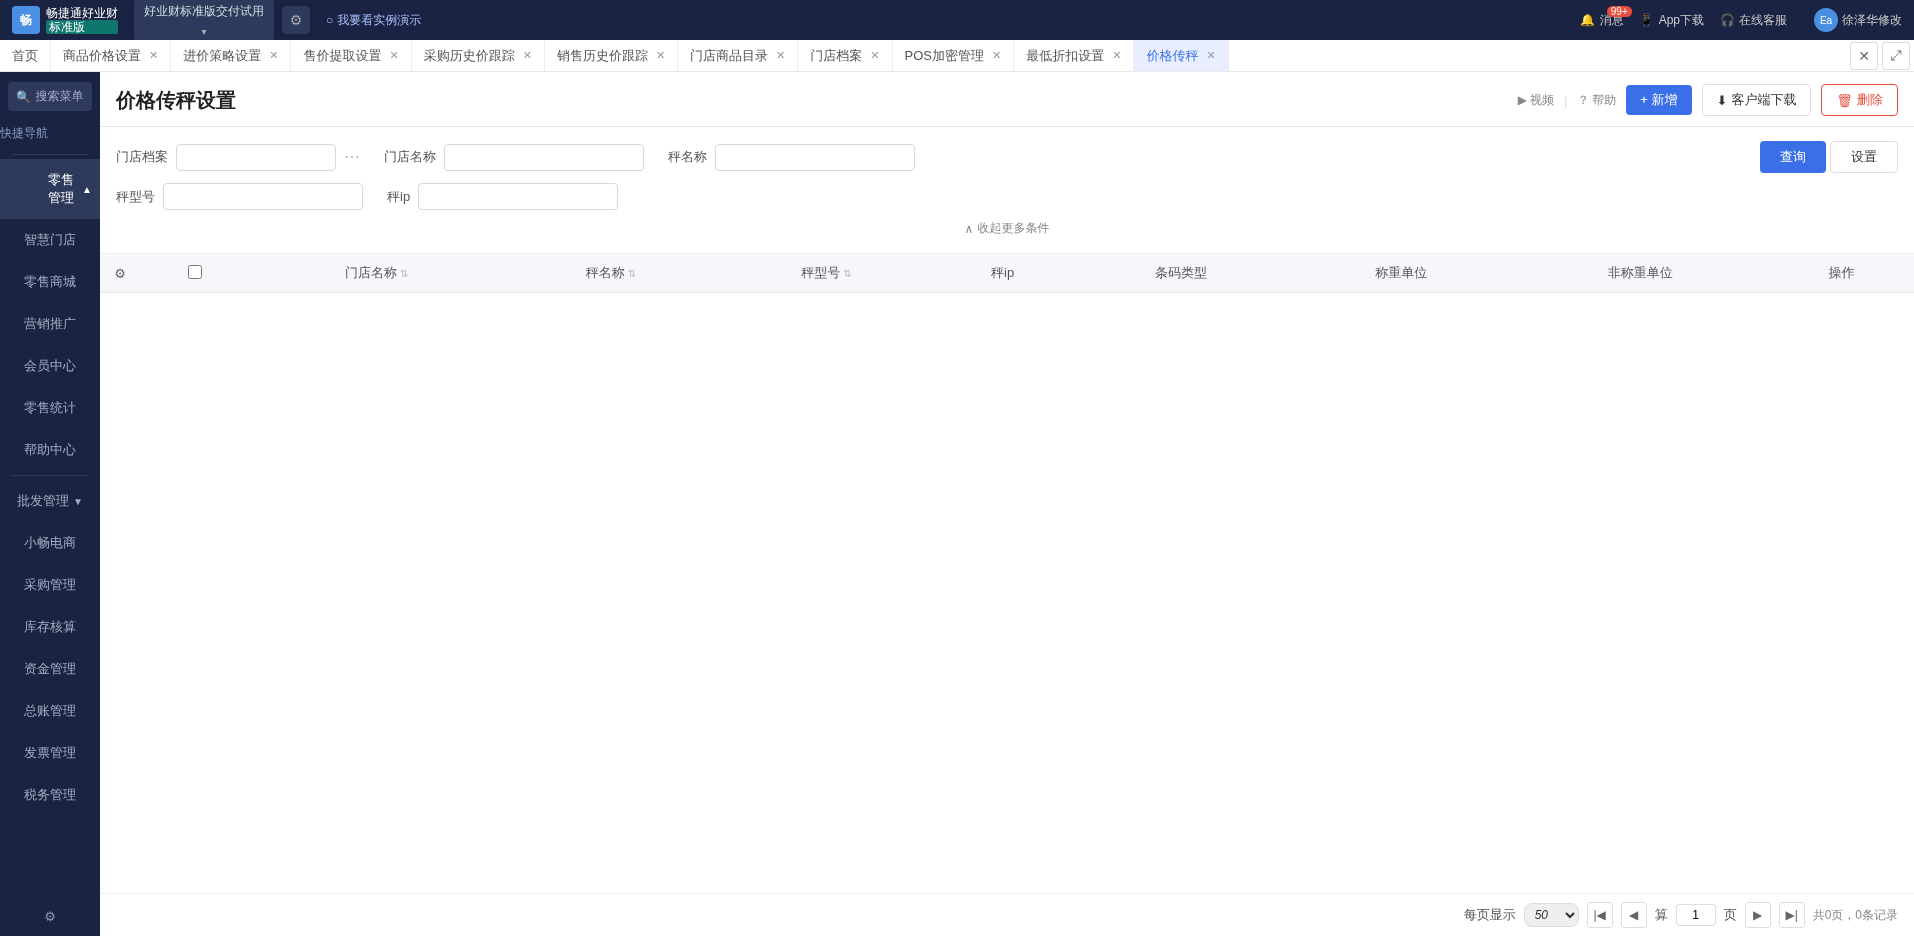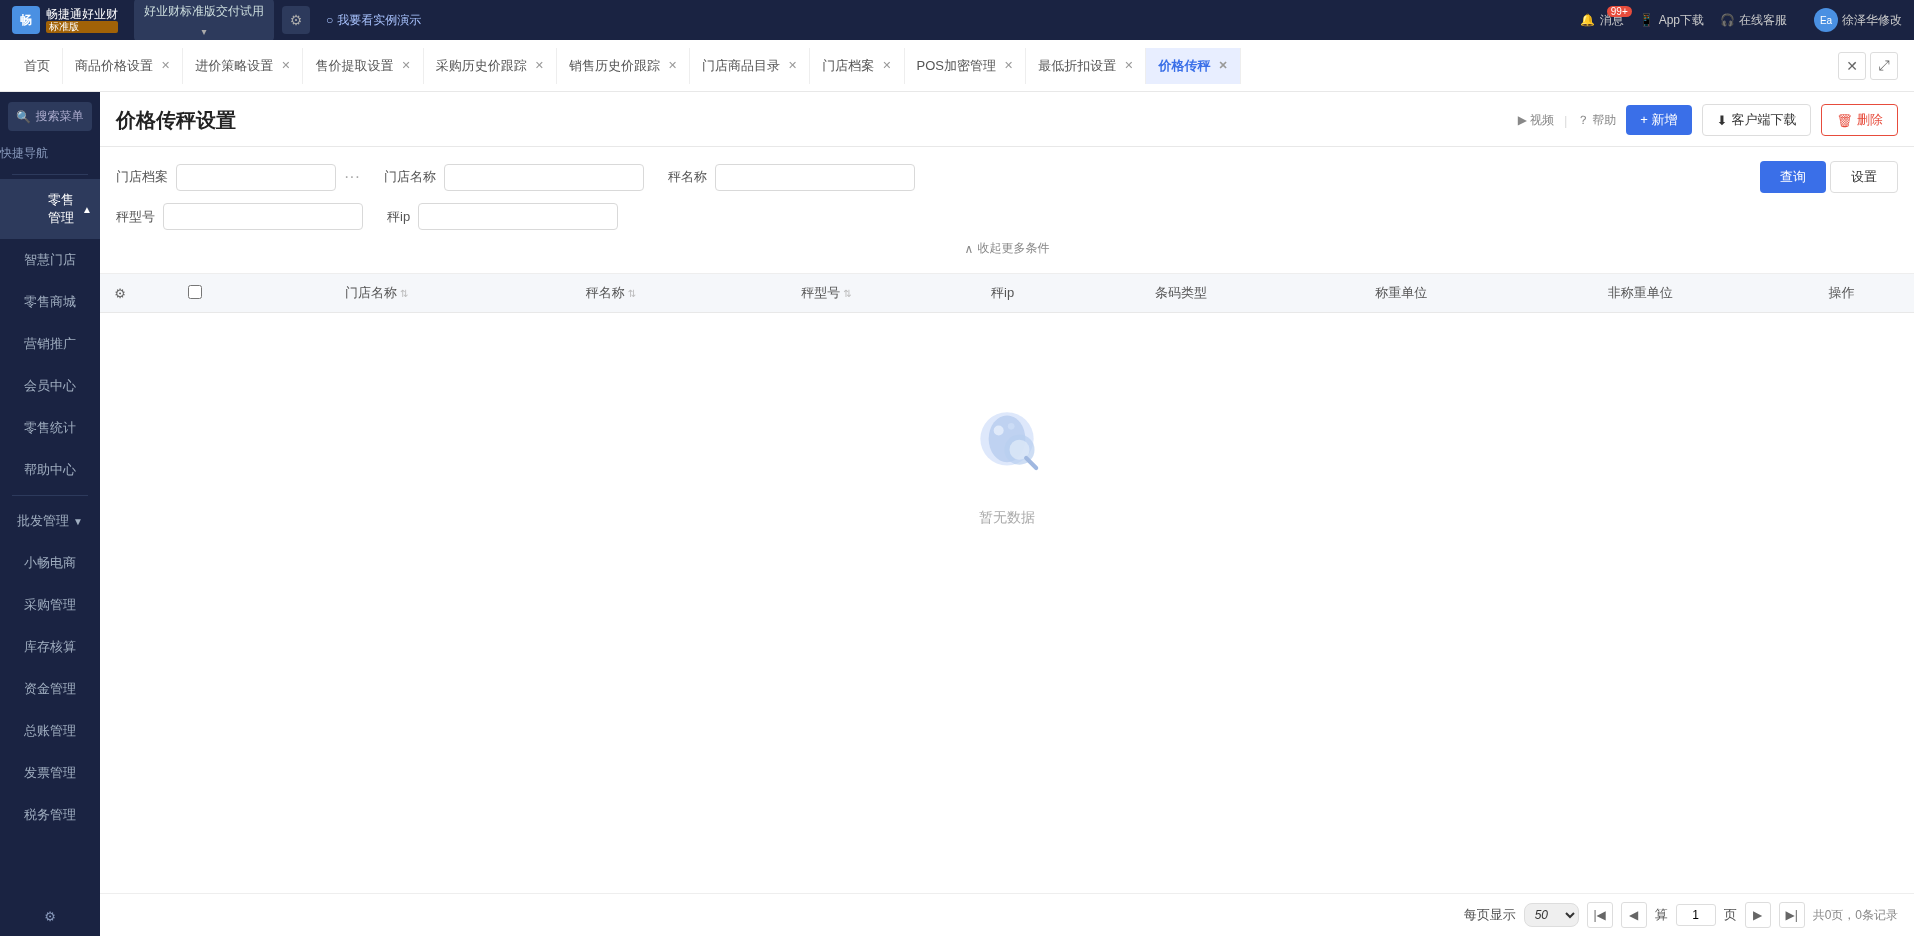"标准版" .version-tag { background: #a16207 -> #0f766e; font-size: 10px -> 12px }
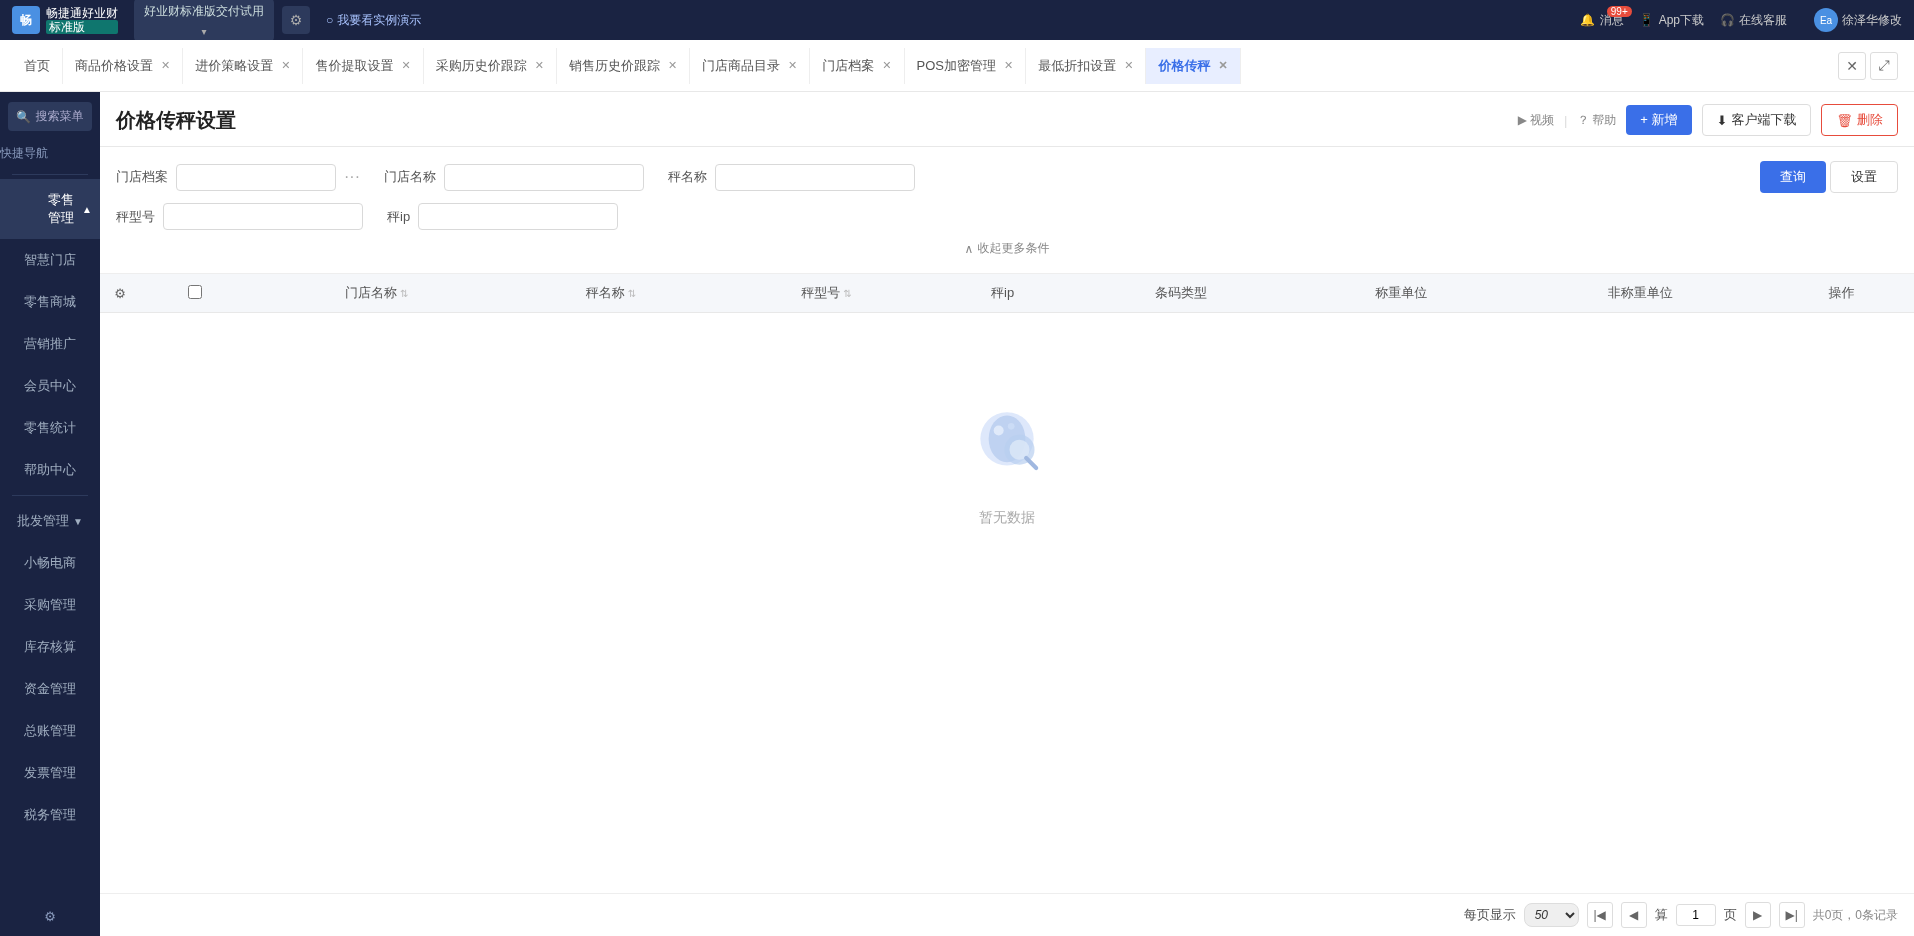"首页" .tab-bar { height: 52px -> 32px; padding: 0 12px -> 0 0 }
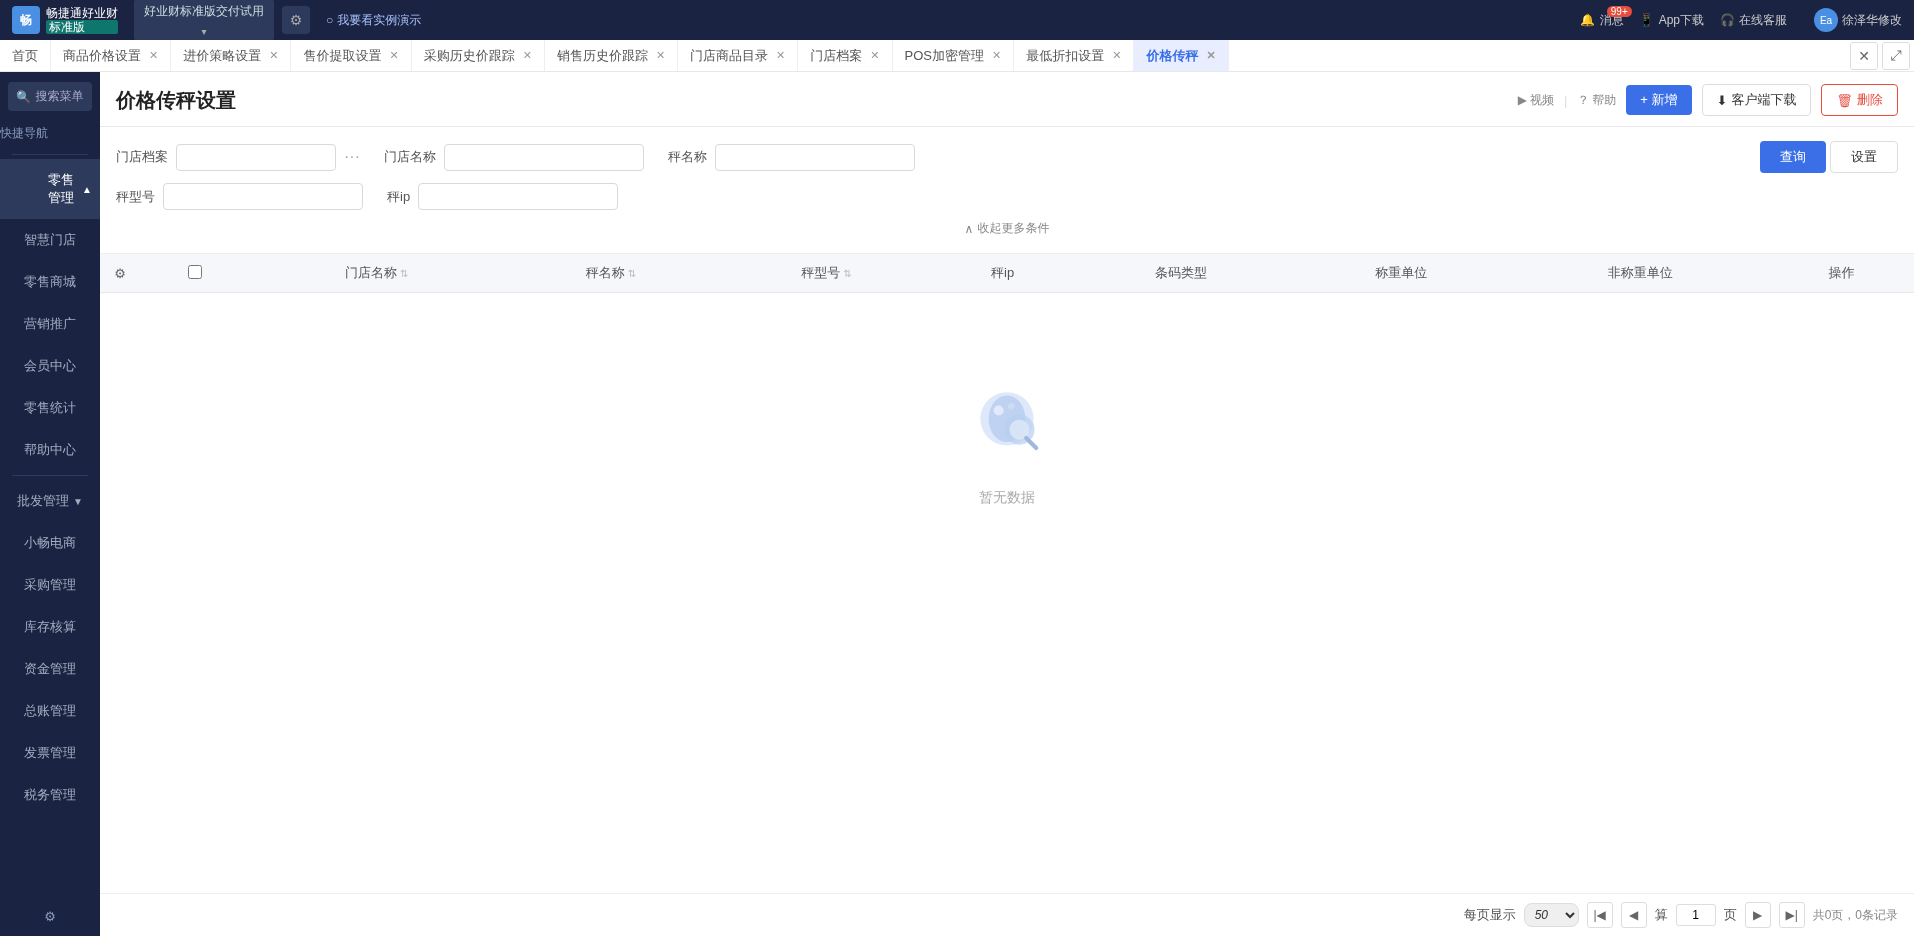"价格传秤" .tab-item.active { font-weight: 700 -> 400 }
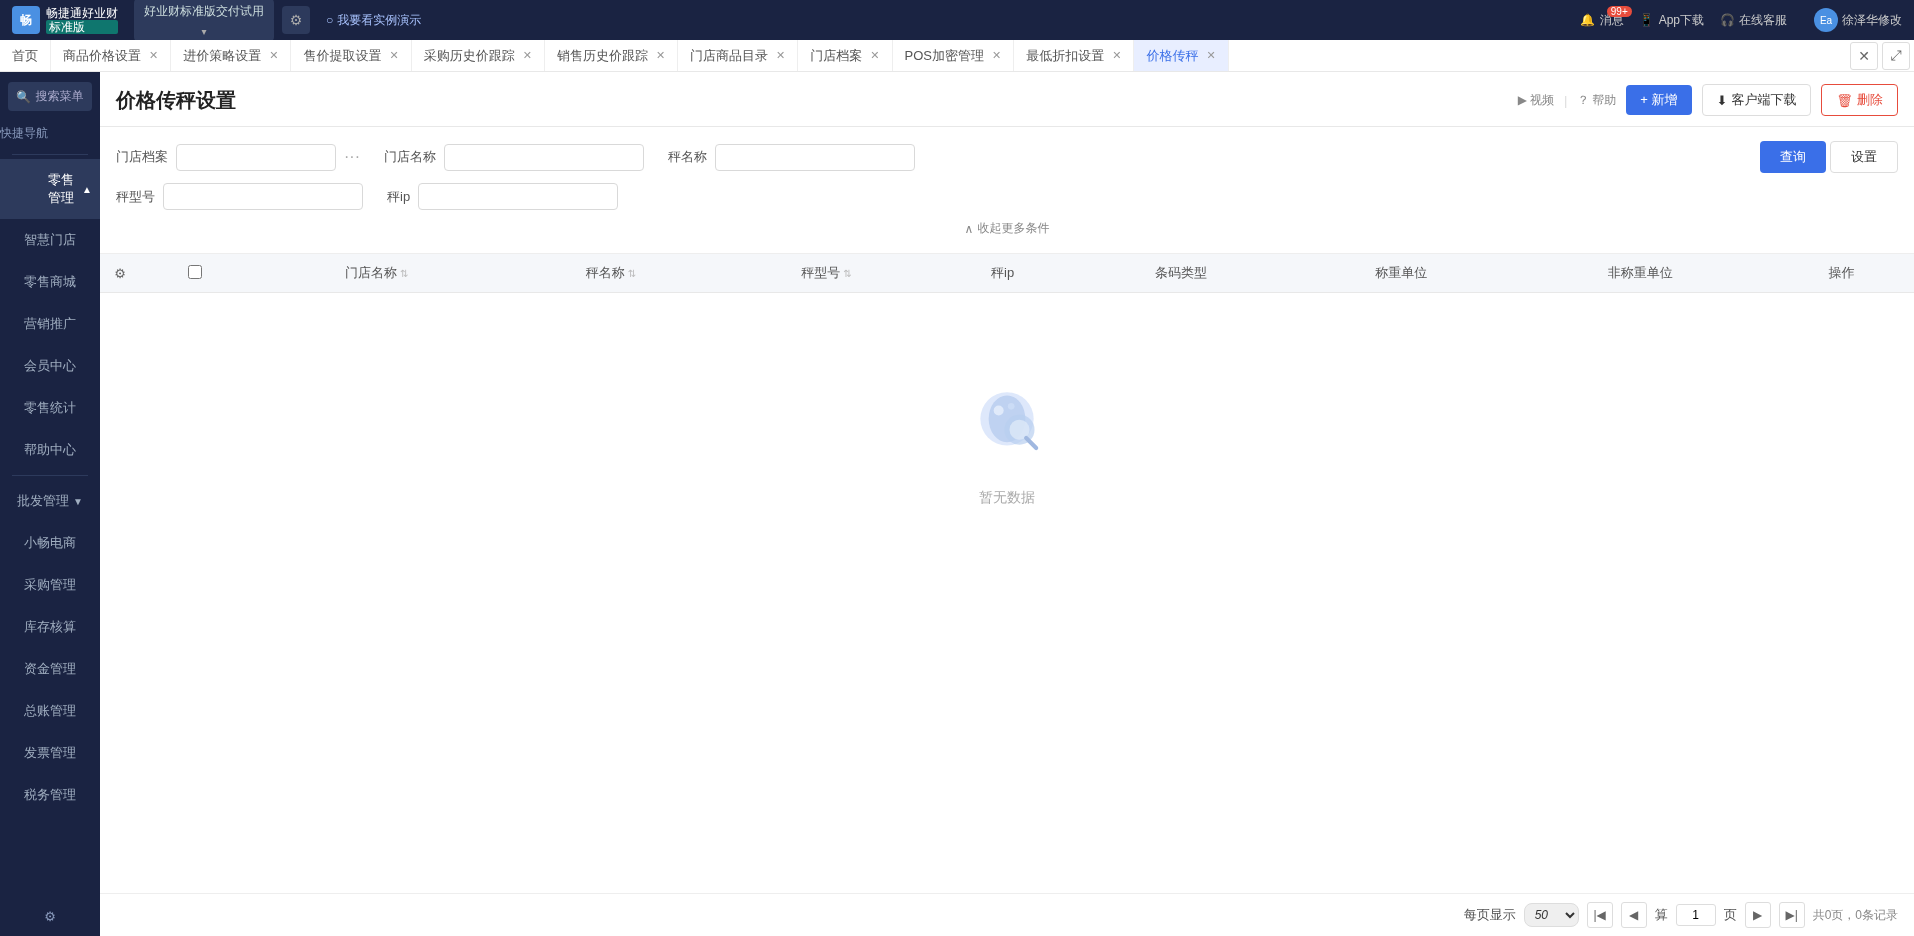"暂无数据" div.empty-state { html: <div> <svg> <circle></circle> <ellipse></ellipse> <circle></circle> <circle></circle> <line></line> <circle></circle> <circle></circle> </svg> <div>暂无数据</div> </div> -> none }
